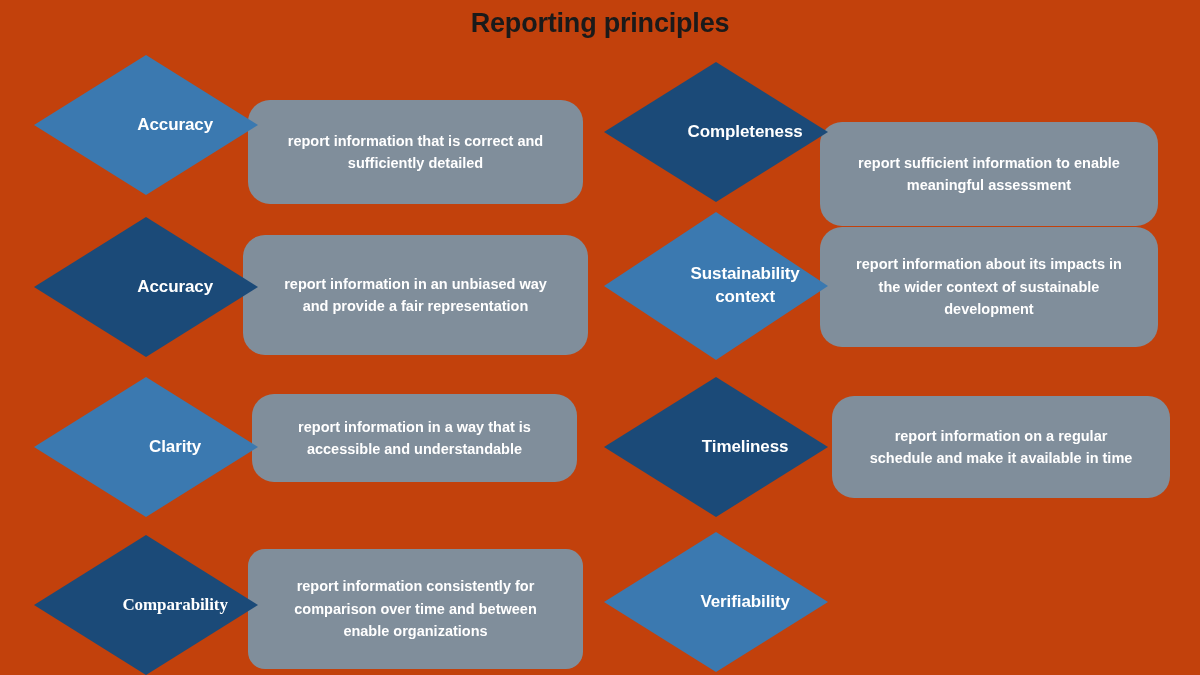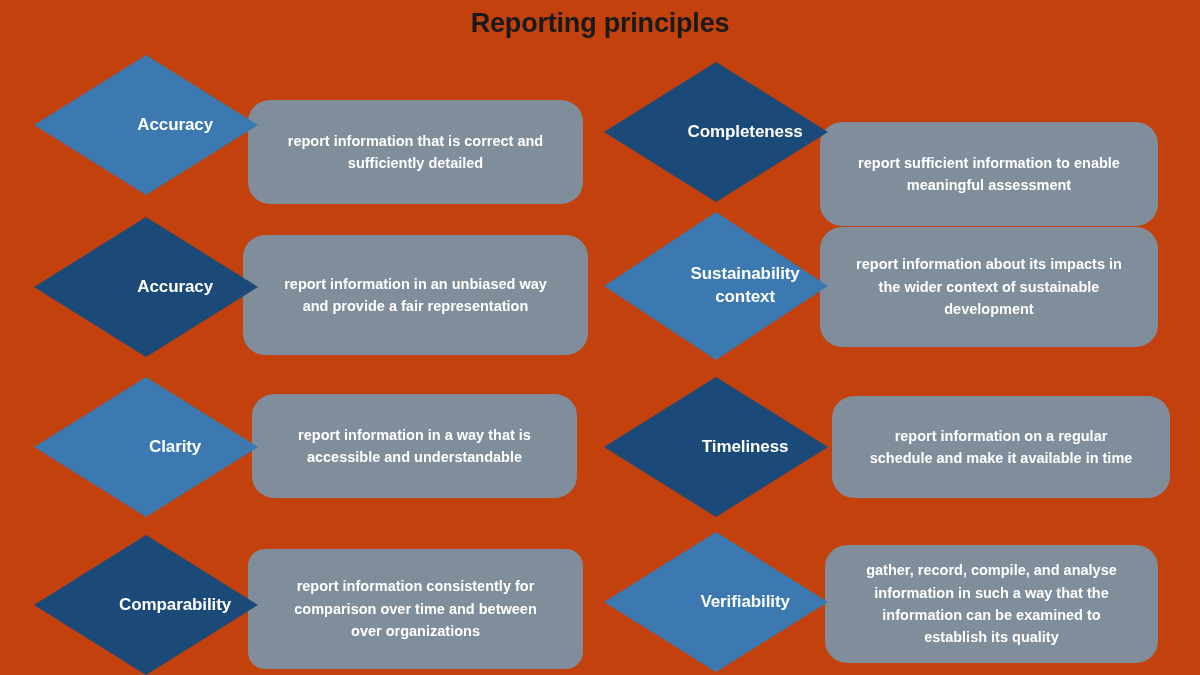"report information in a way" div.desc-box { height: 104px -> 88px }
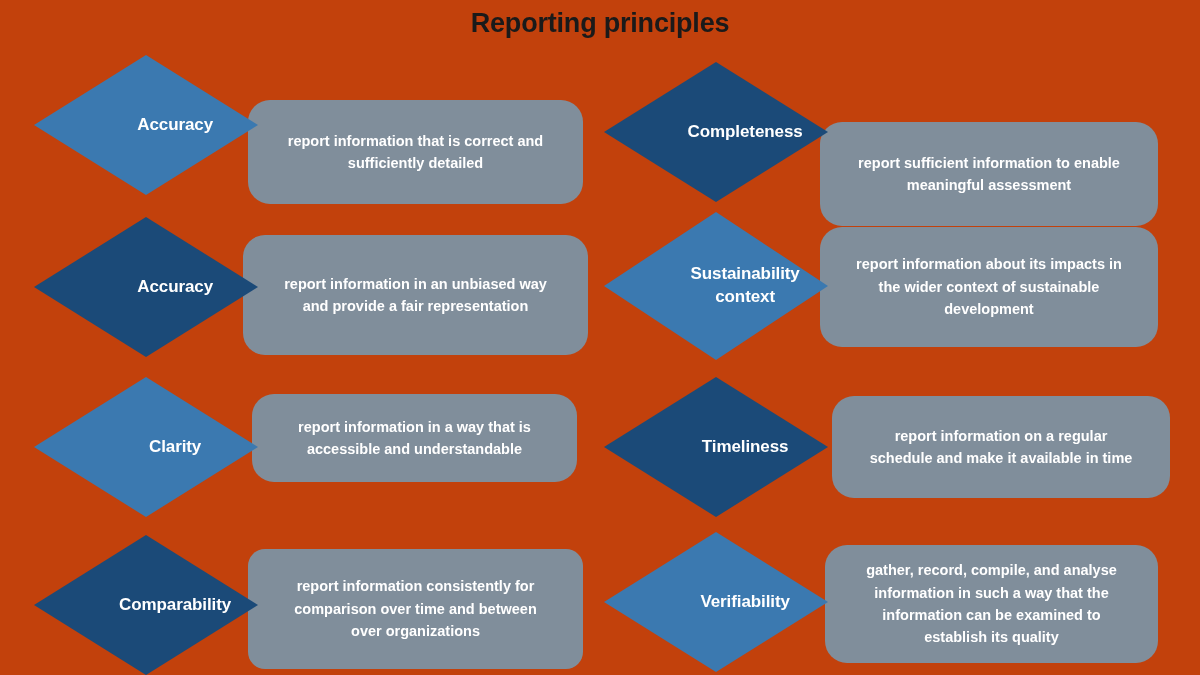"gather, record, compile, and analyse" div.desc-box { html: <div> <span> <span>gather, record, compile, and analyse</span><br> <span>information in such a way that the</span><br> <span>information can be examined to</span><br> <span>establish its quality</span> </span> </div> -> none }
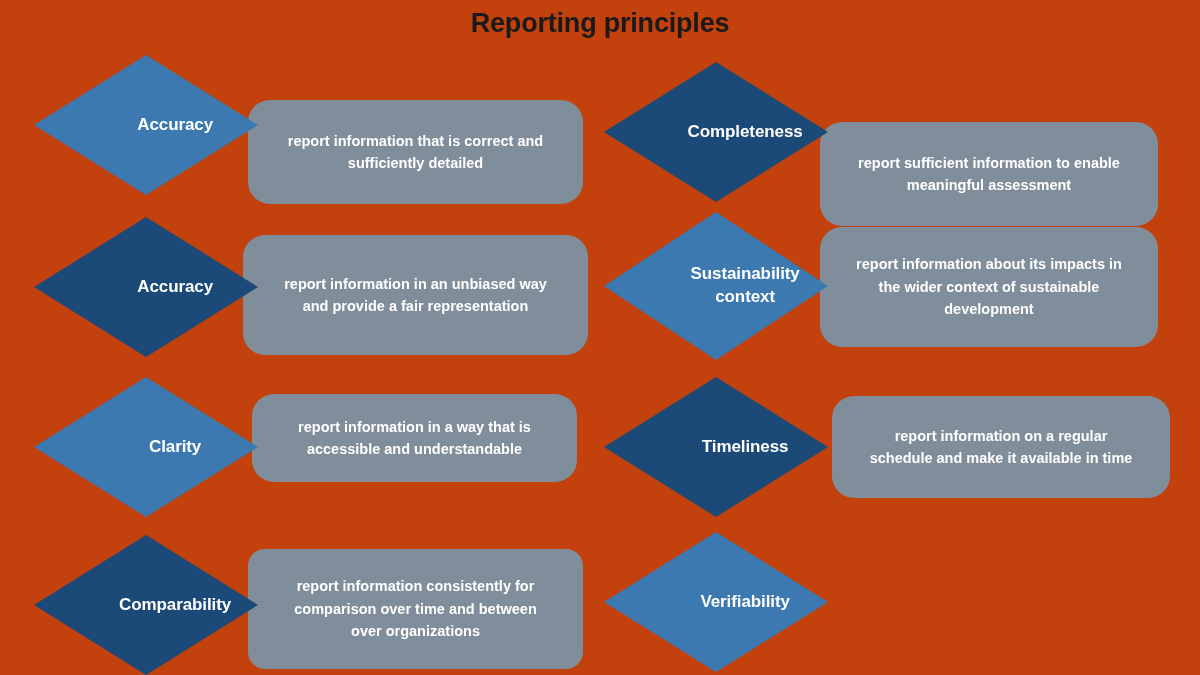"Comparability" div.diamond { font-family: none -> Liberation Serif, serif }
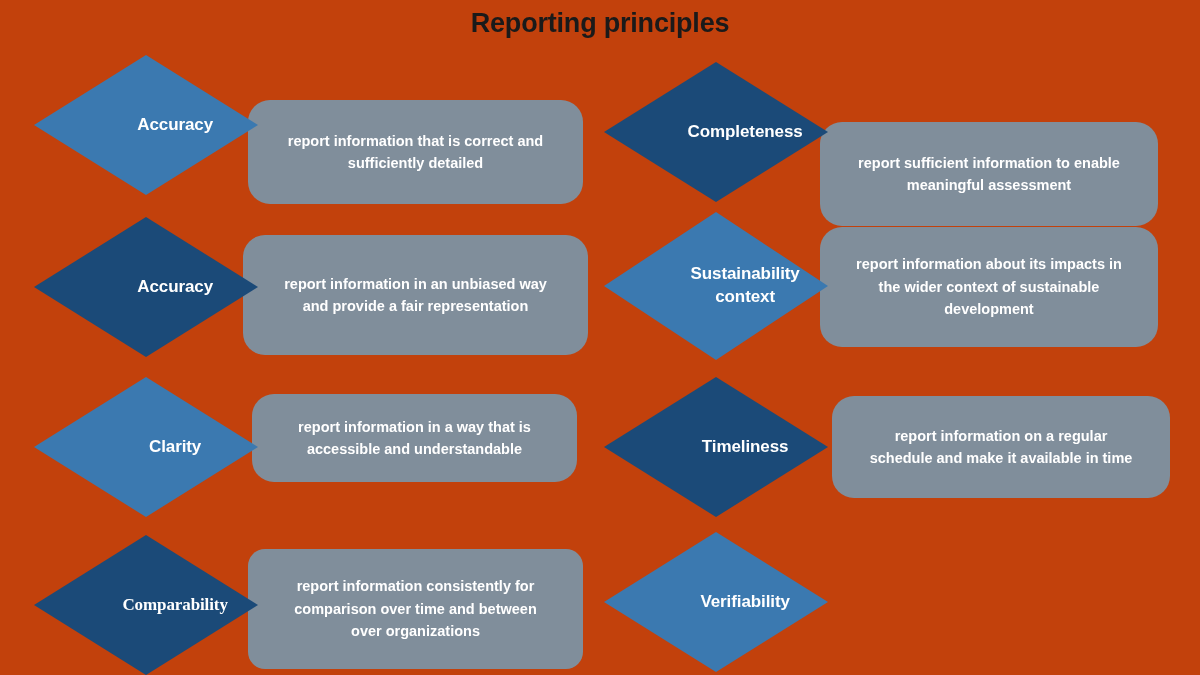"over organizations" span { text: over -> enable }
